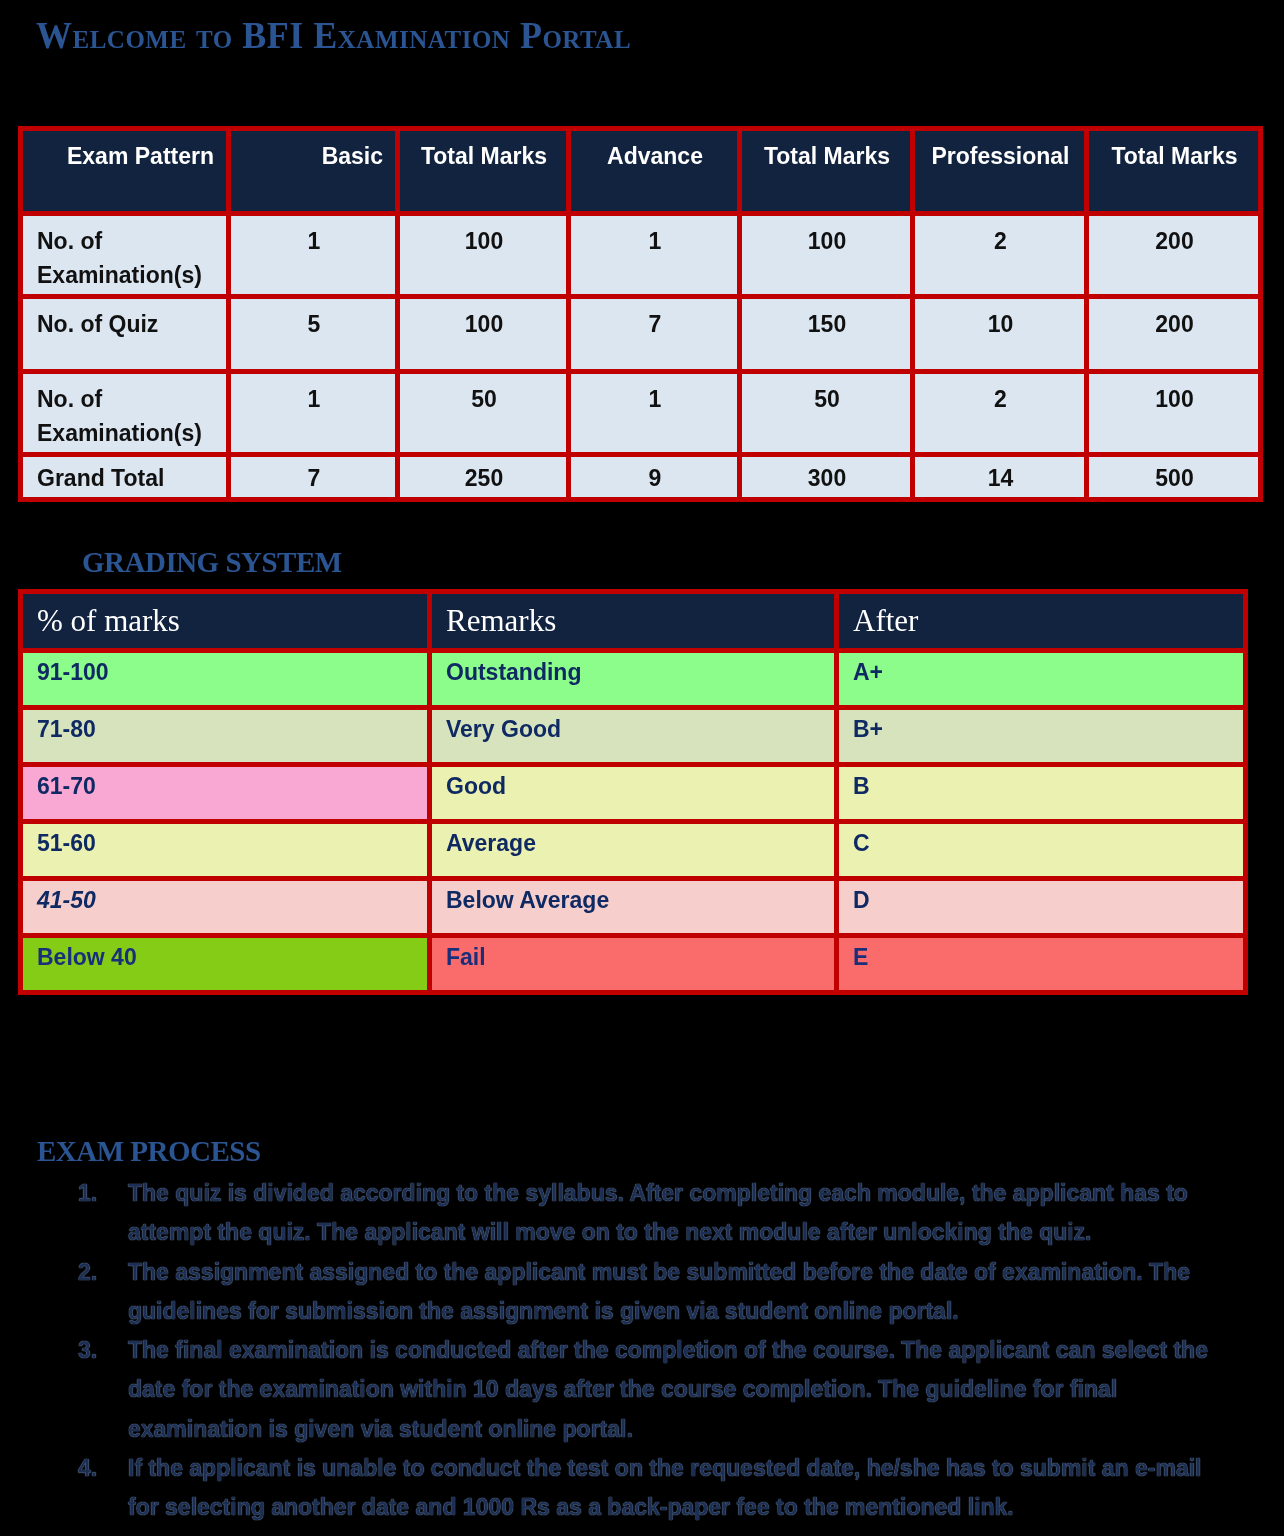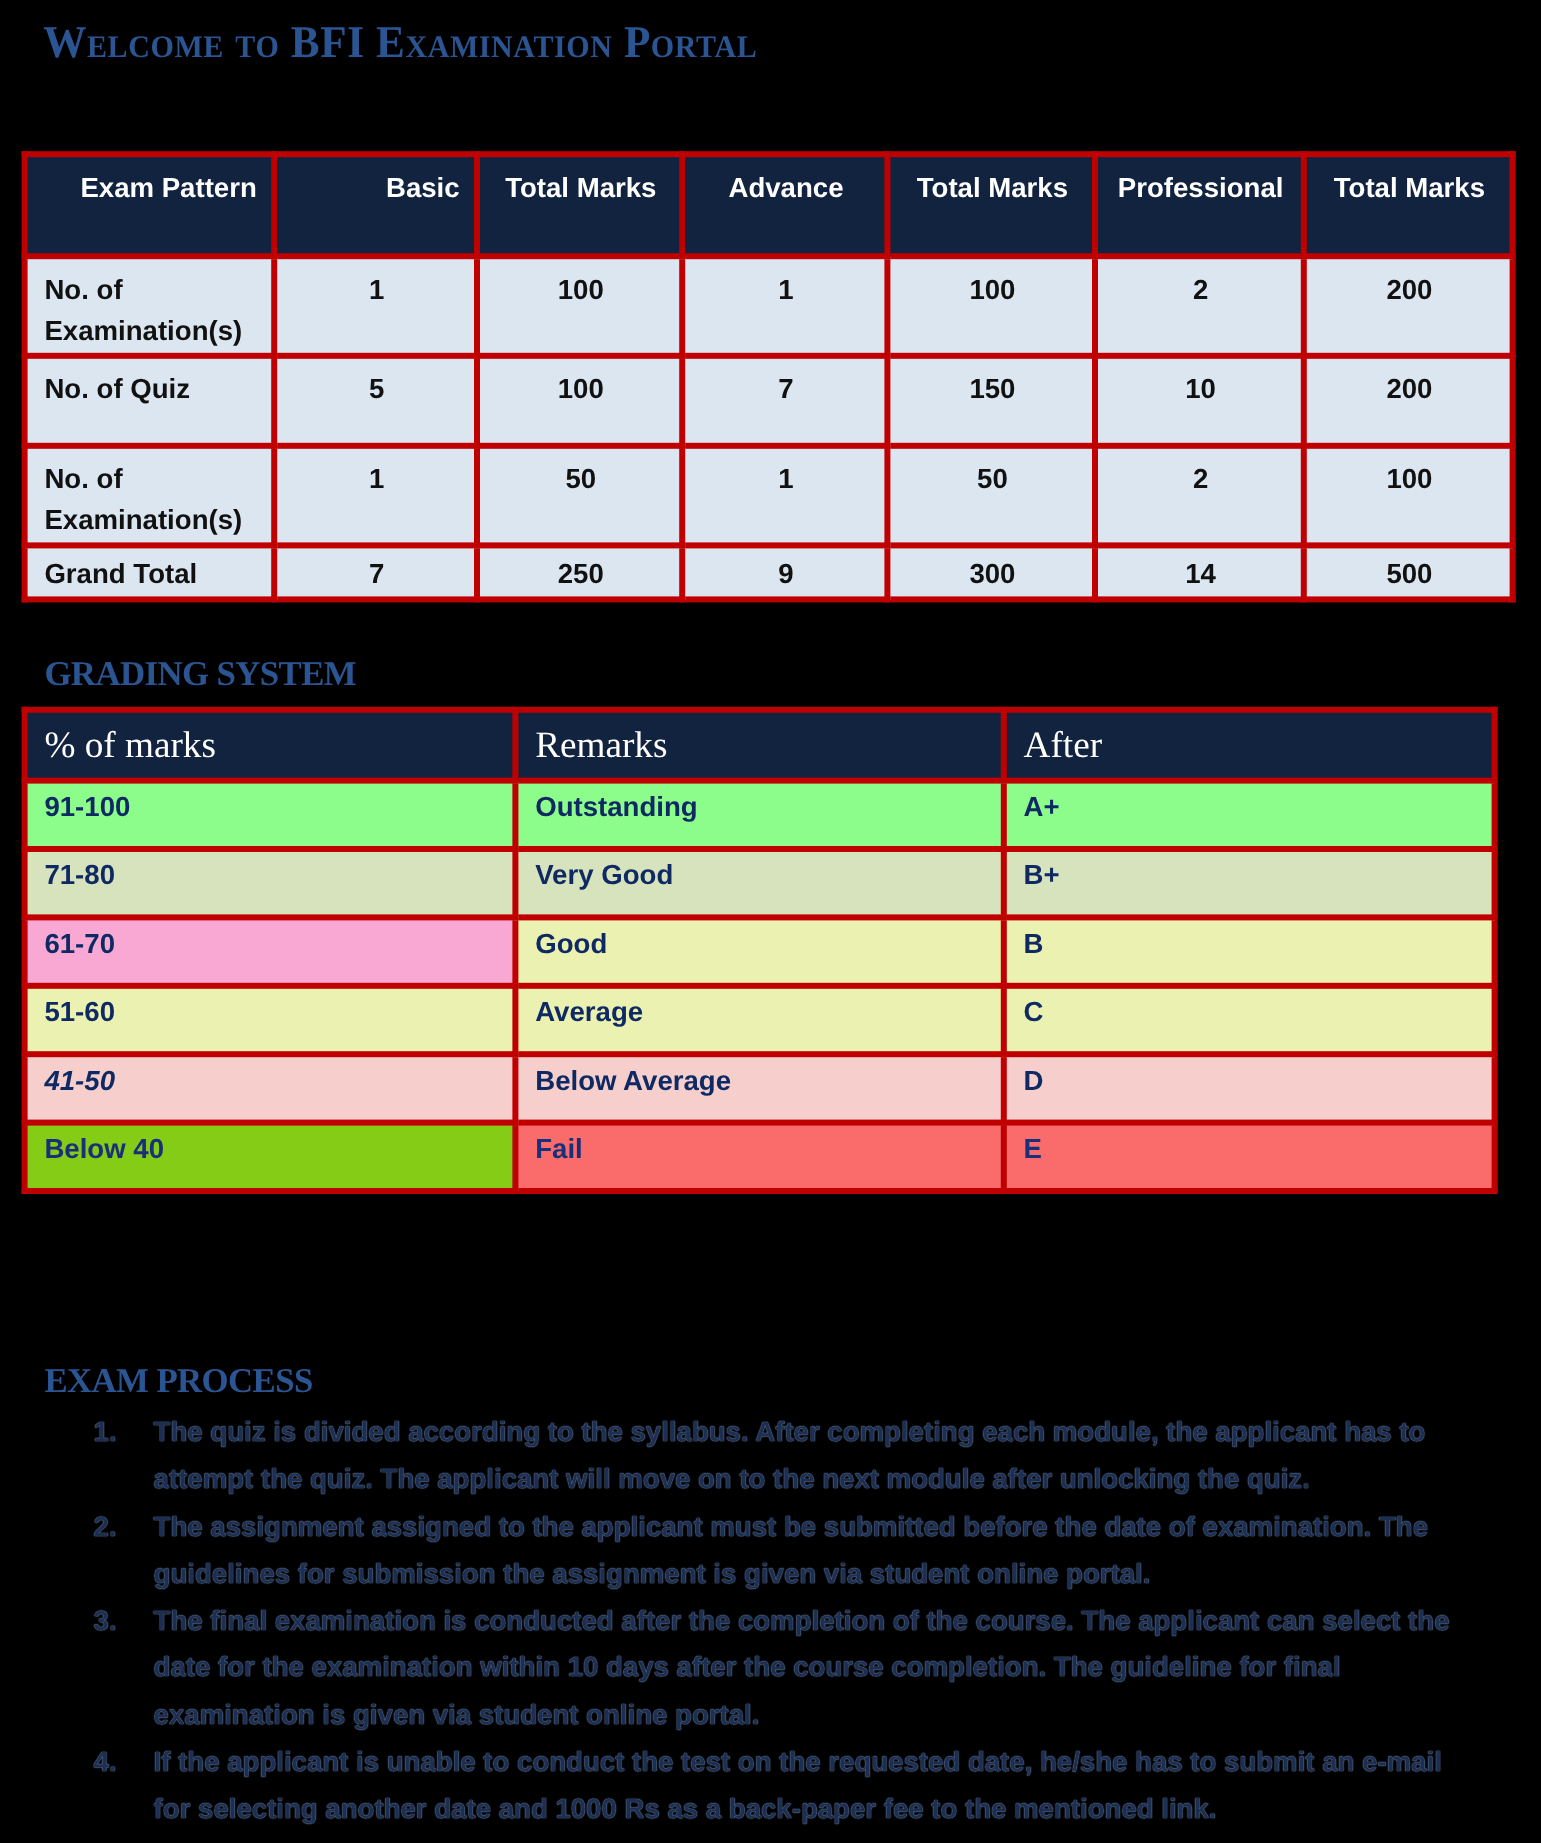"GRADING SYSTEM" div.section-heading { margin-left: none -> 45px }
